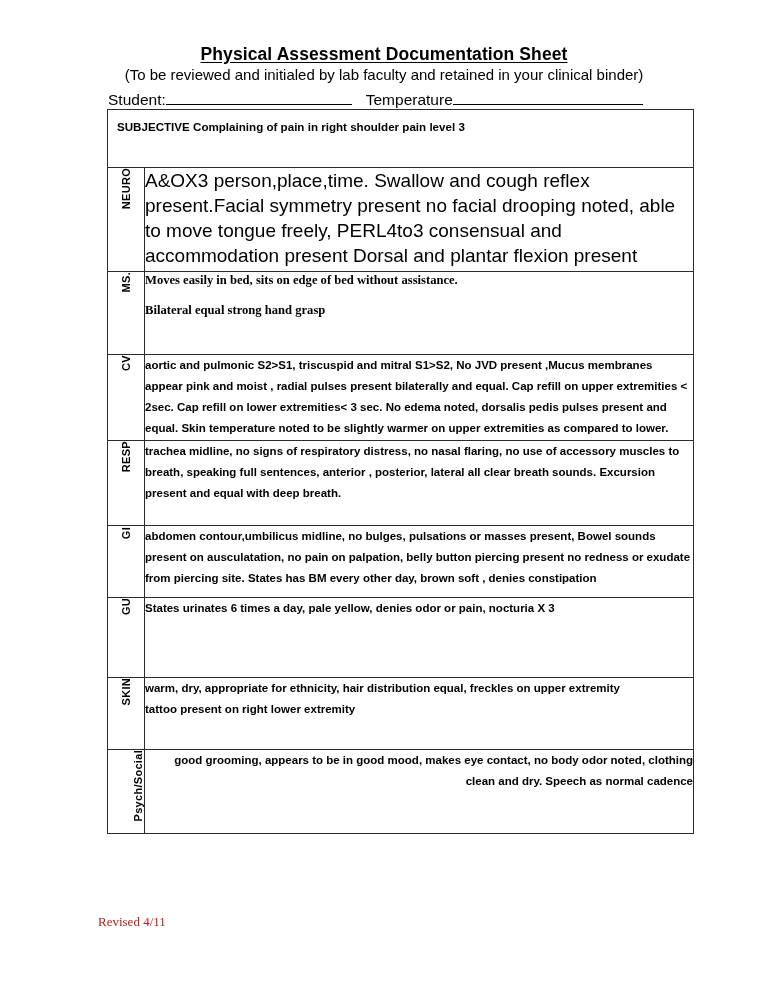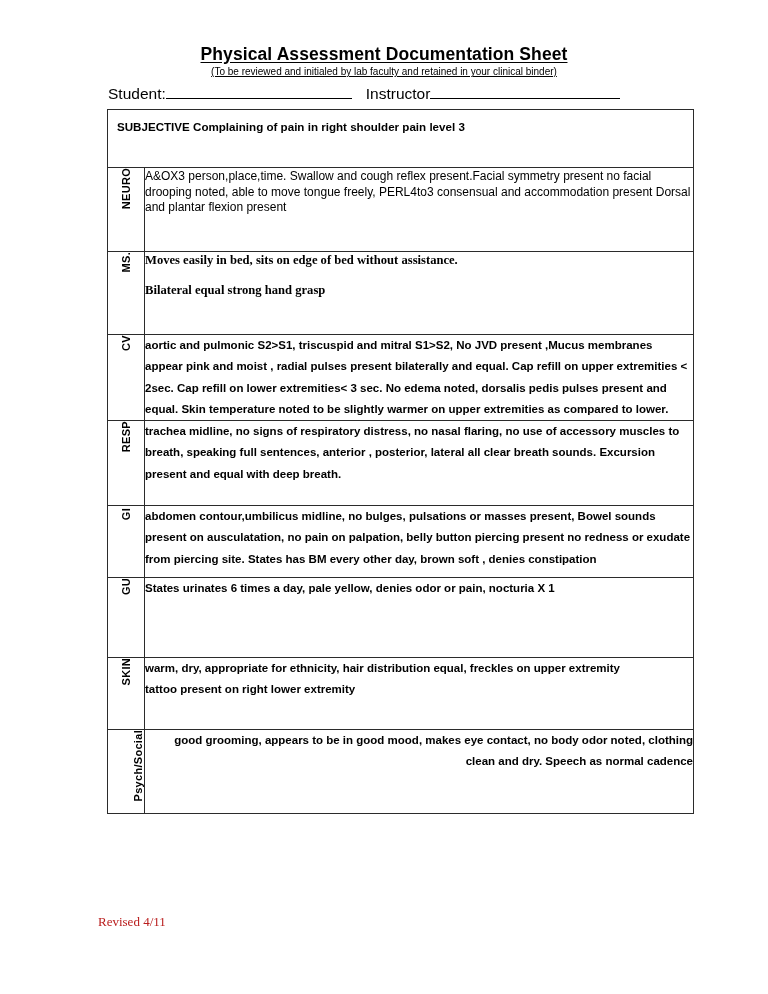"(To be reviewed and initialed" .doc-subtitle { font-size: 10px -> 15px; text-decoration: underline -> none }
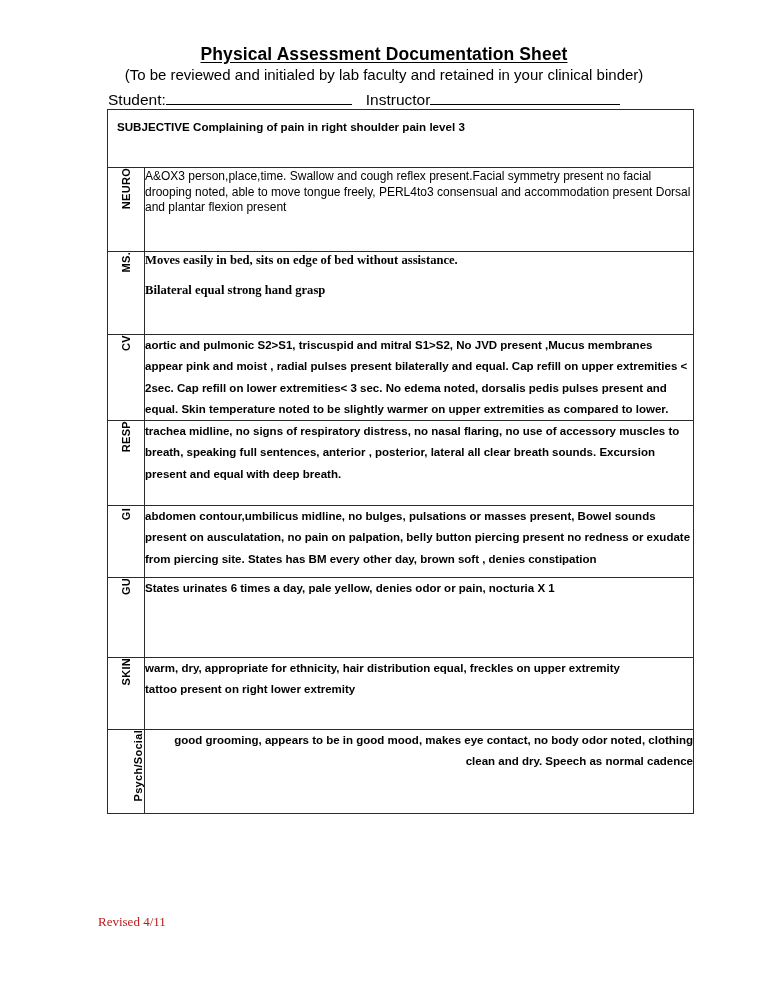"Instructor" span { text: Instructor -> Temperature }
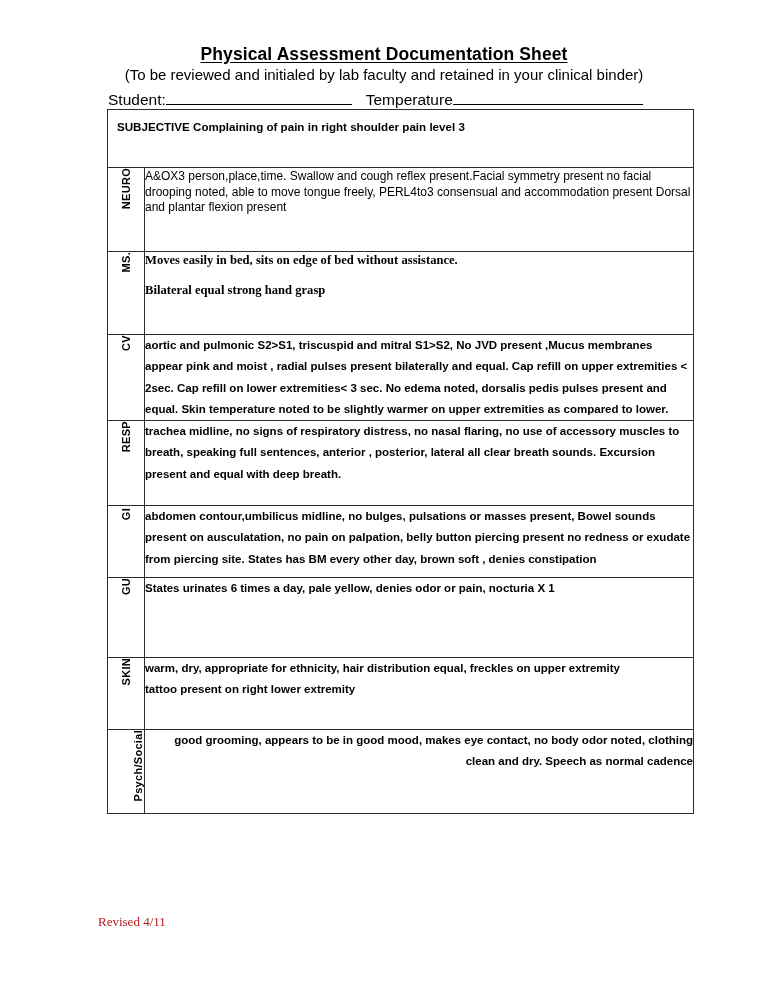"A&OX3 person,place,time. Swallow and" .neuro-text { font-size: 12px -> 19px }
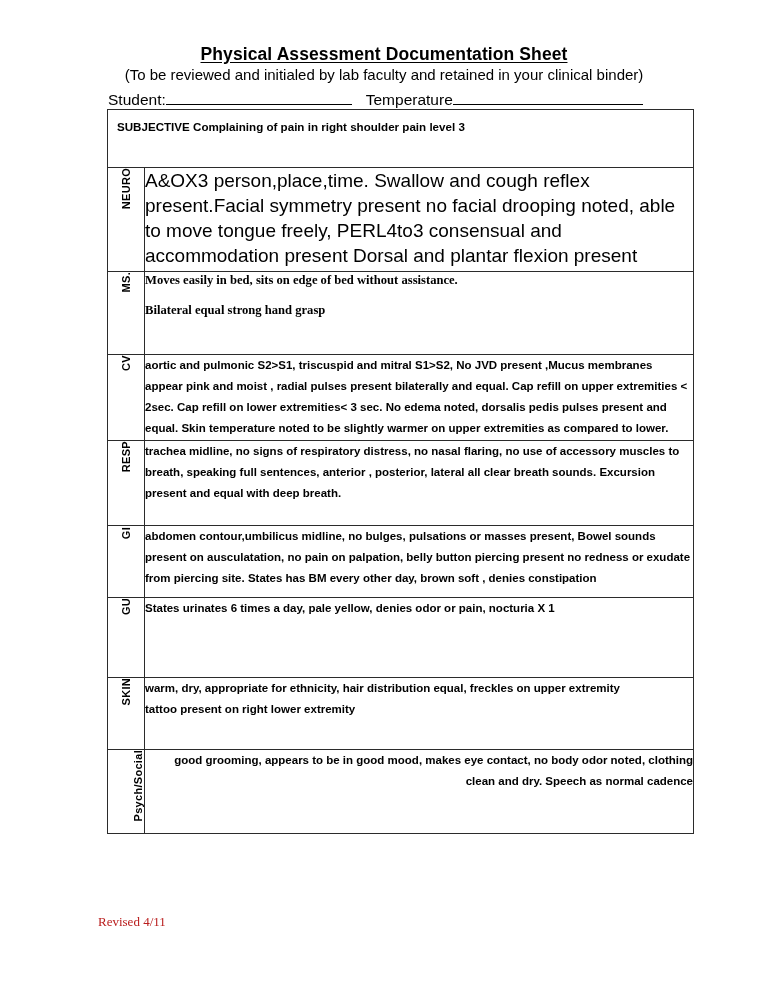"States urinates 6 times a" p { text: 1 -> 3 }
